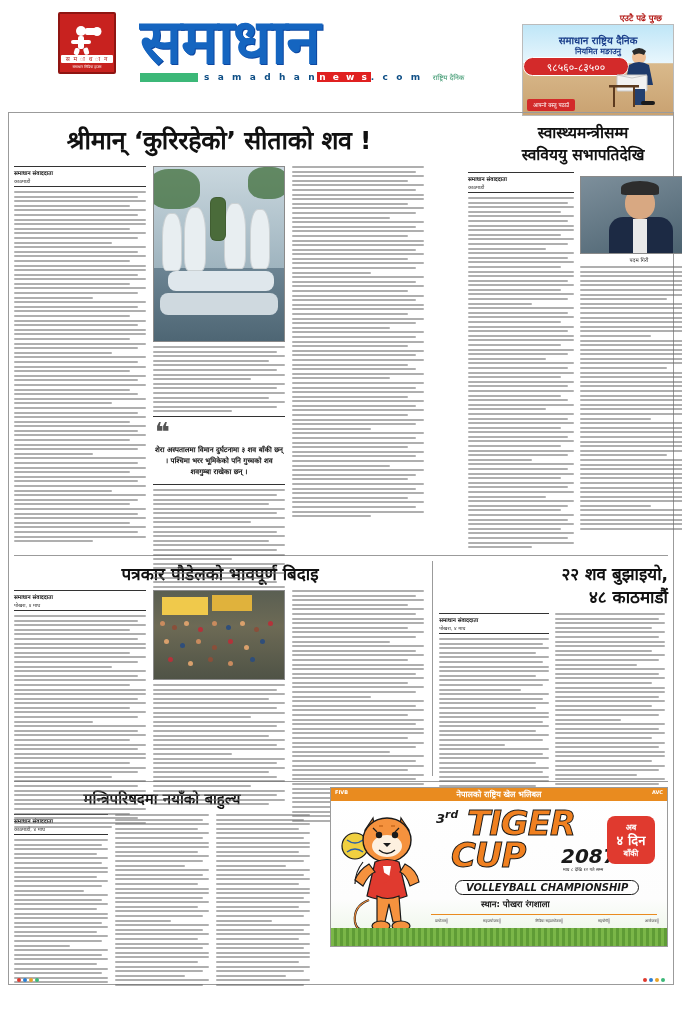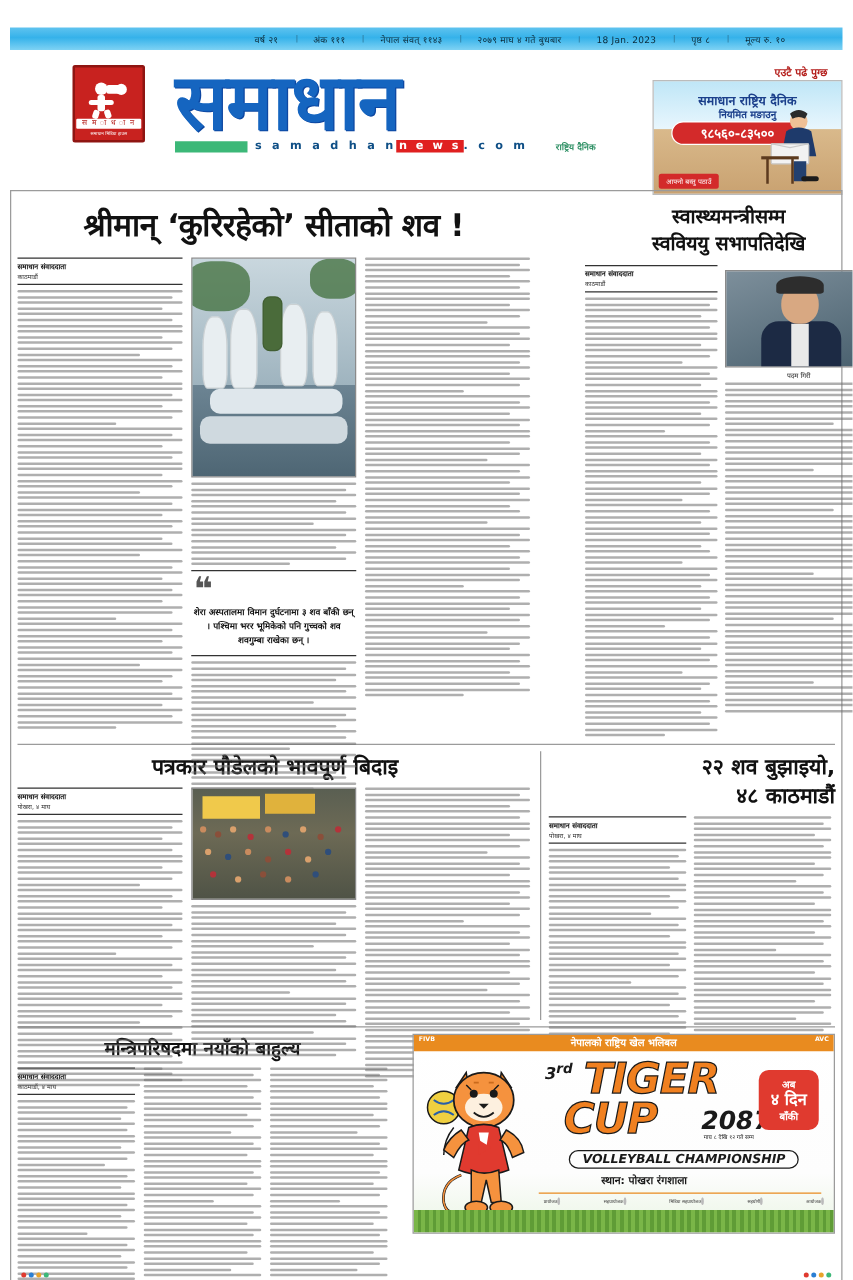"वर्ष २१" div.topbar { html: <div> <span></span> <span>वर्ष २१</span> <span>अंक १११</span> <span>नेपाल संवत् ११४३</span> <span>२०७९ माघ ४ गते बुधबार</span> <span>18 Jan. 2023</span> <span>पृष्ठ ८</span> <span>मूल्य रु. १०</span> </div> -> none }
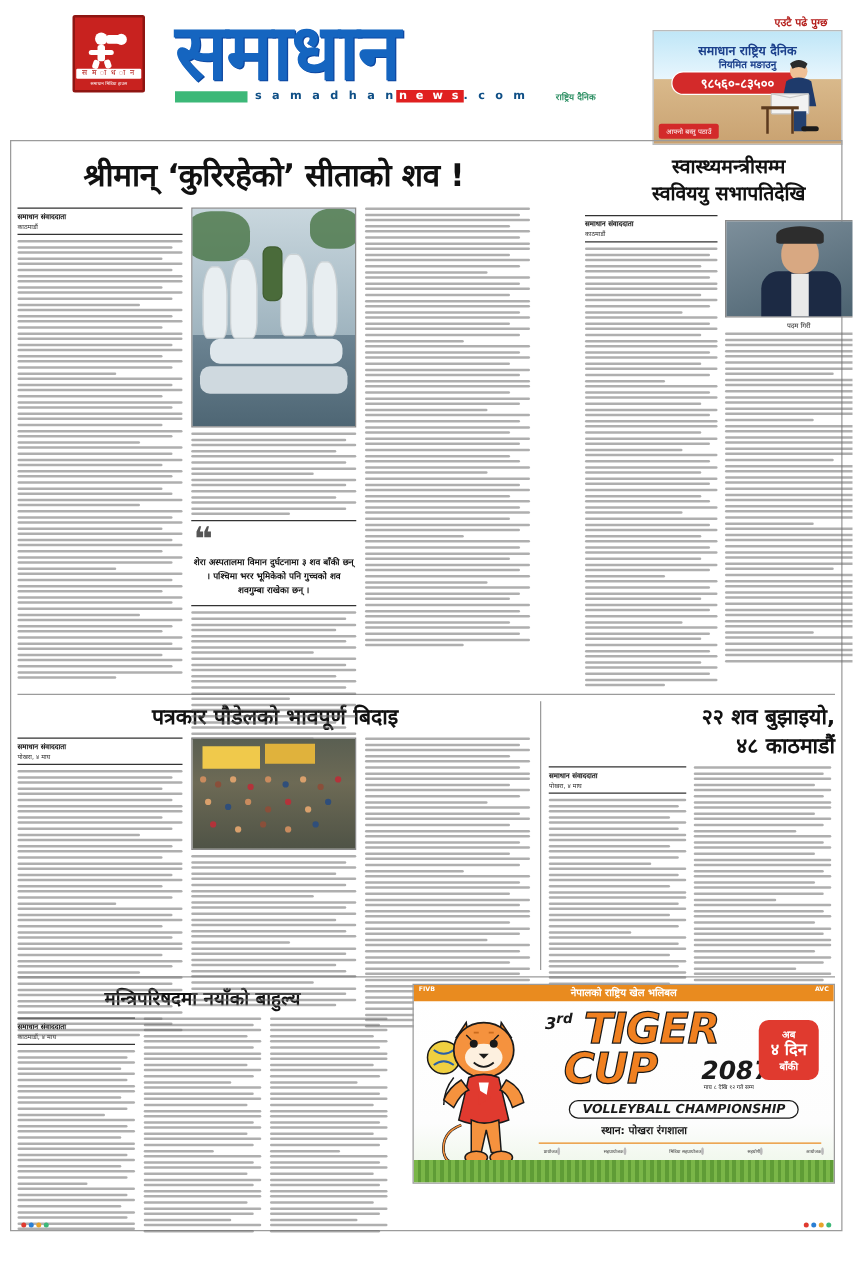"९८५६०-८३५००" .head-ad .ad-phone { font-weight: bold -> normal; left: 14px -> 0 }
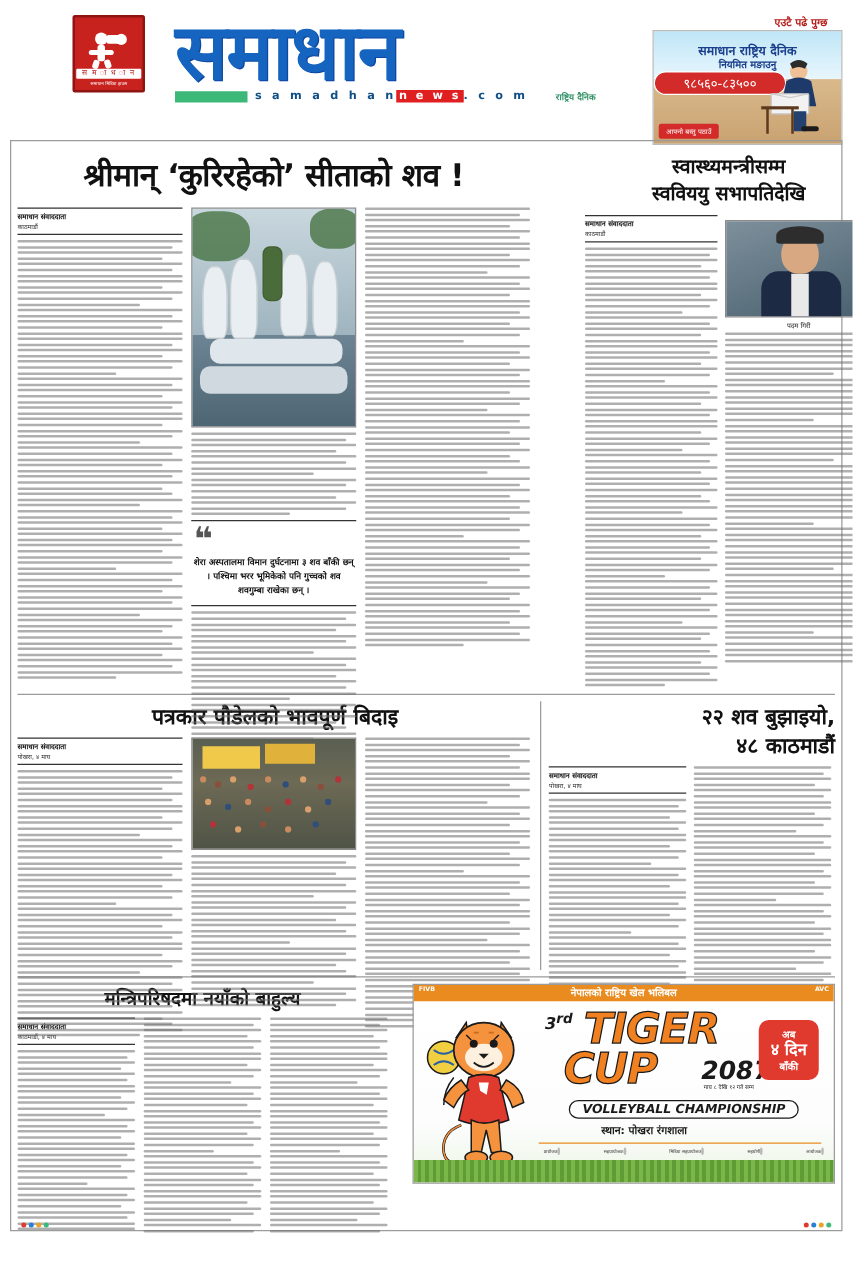"राष्ट्रिय दैनिक" .rd-label { font-weight: bold -> normal; margin-left: 16px -> 4px }
